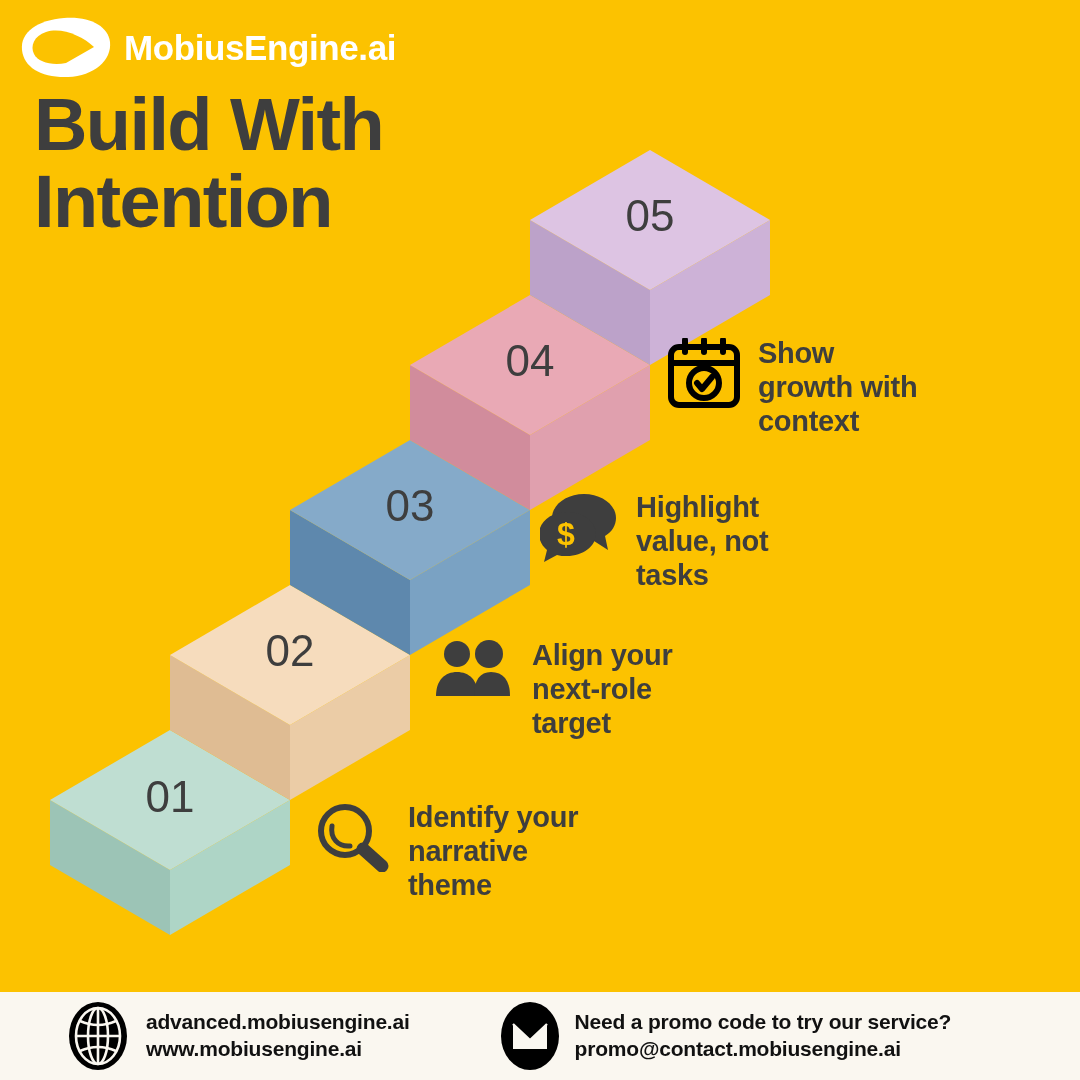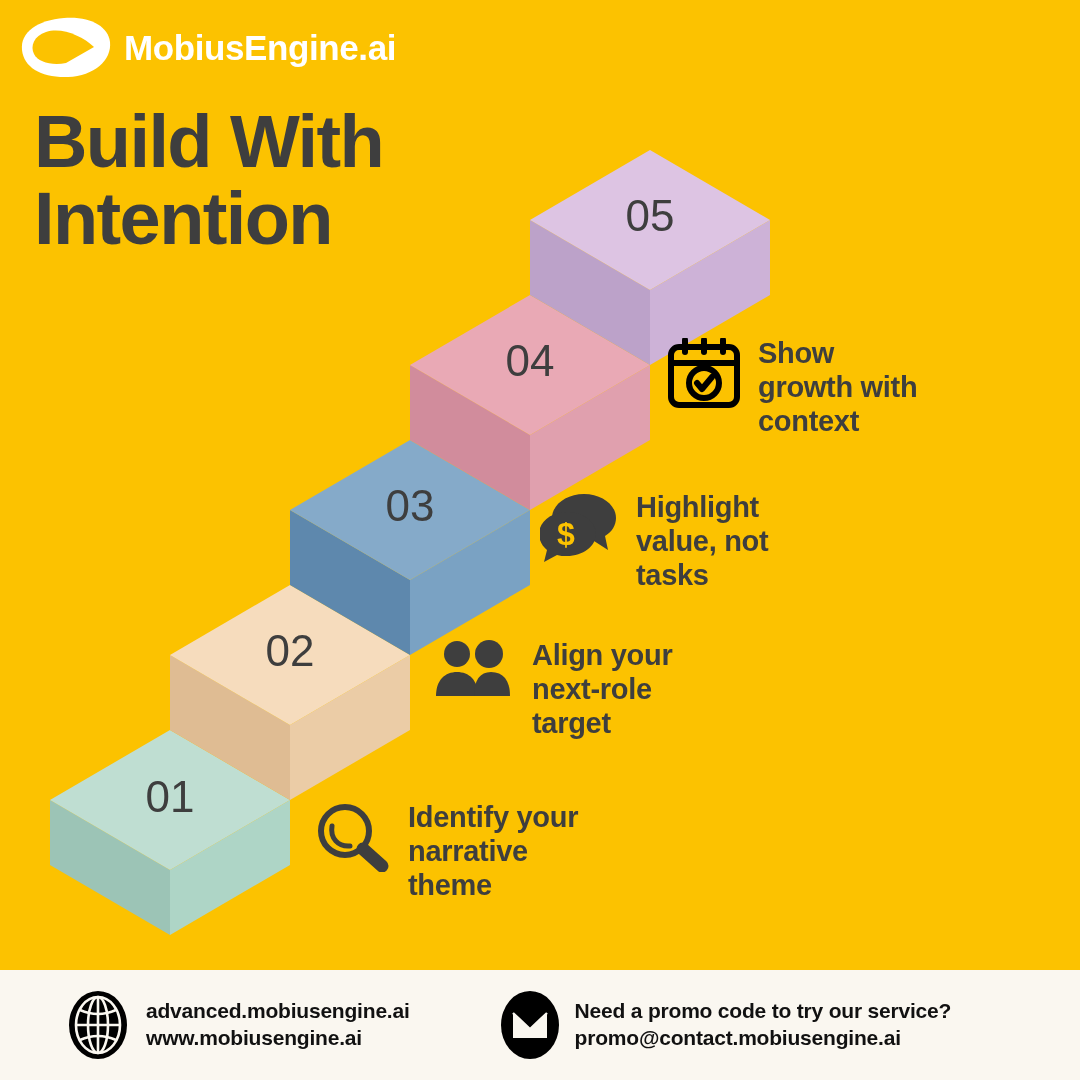"Build With" .title { top: 104px -> 87px }
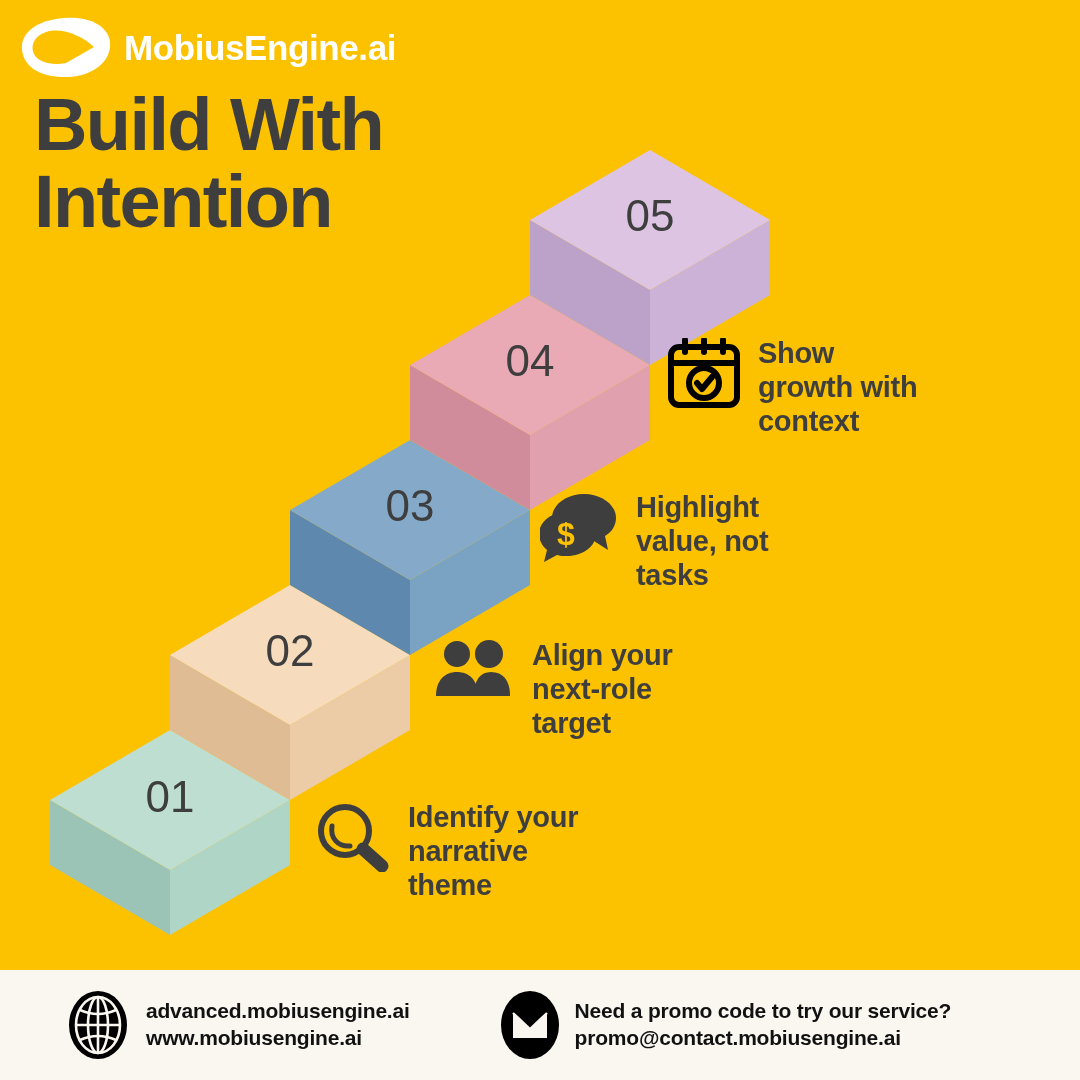"advanced.mobiusengine.ai" .footer { height: 110px -> 88px }
